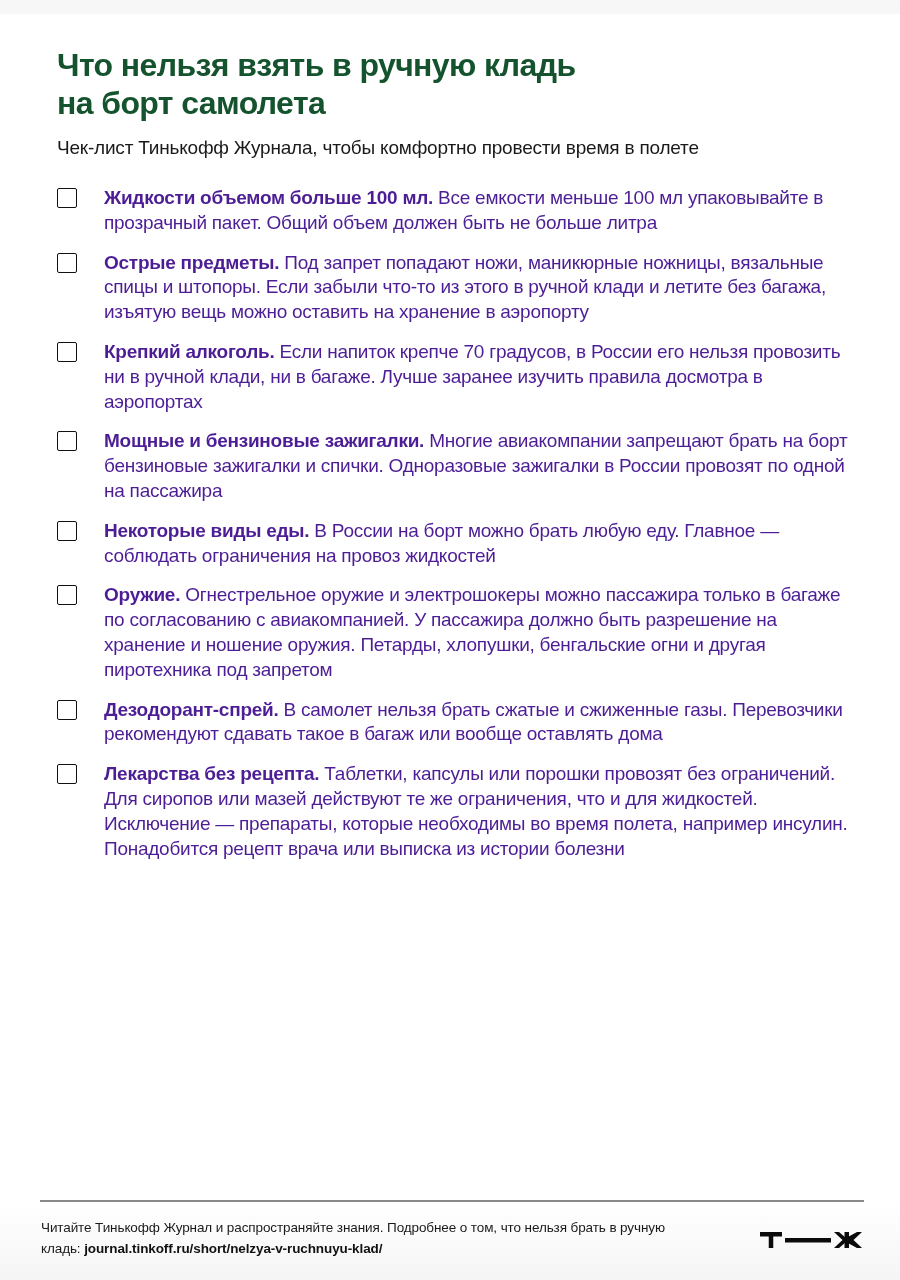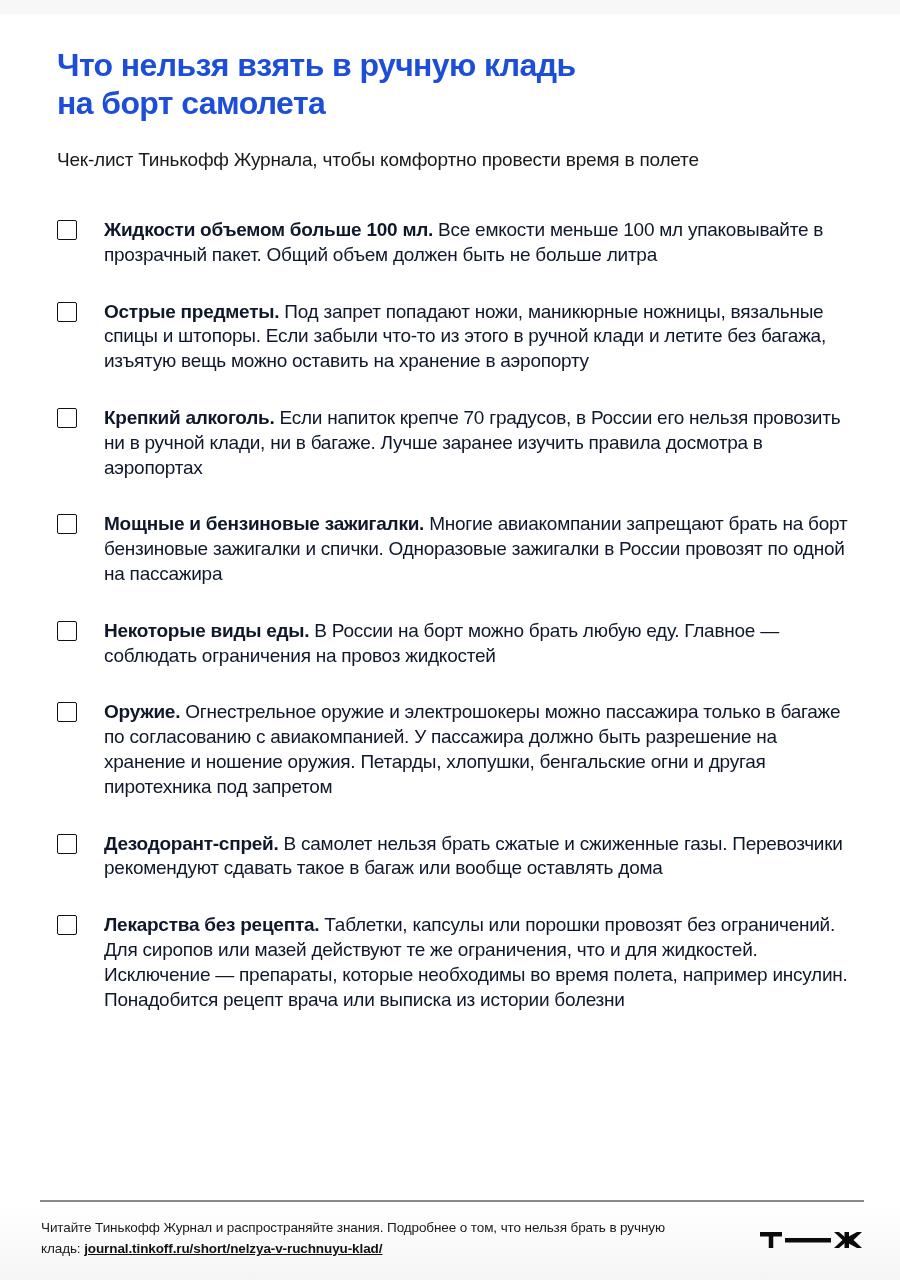"Что нельзя взять в ручную" h1 { color: #1d4ed8 -> #14532d }
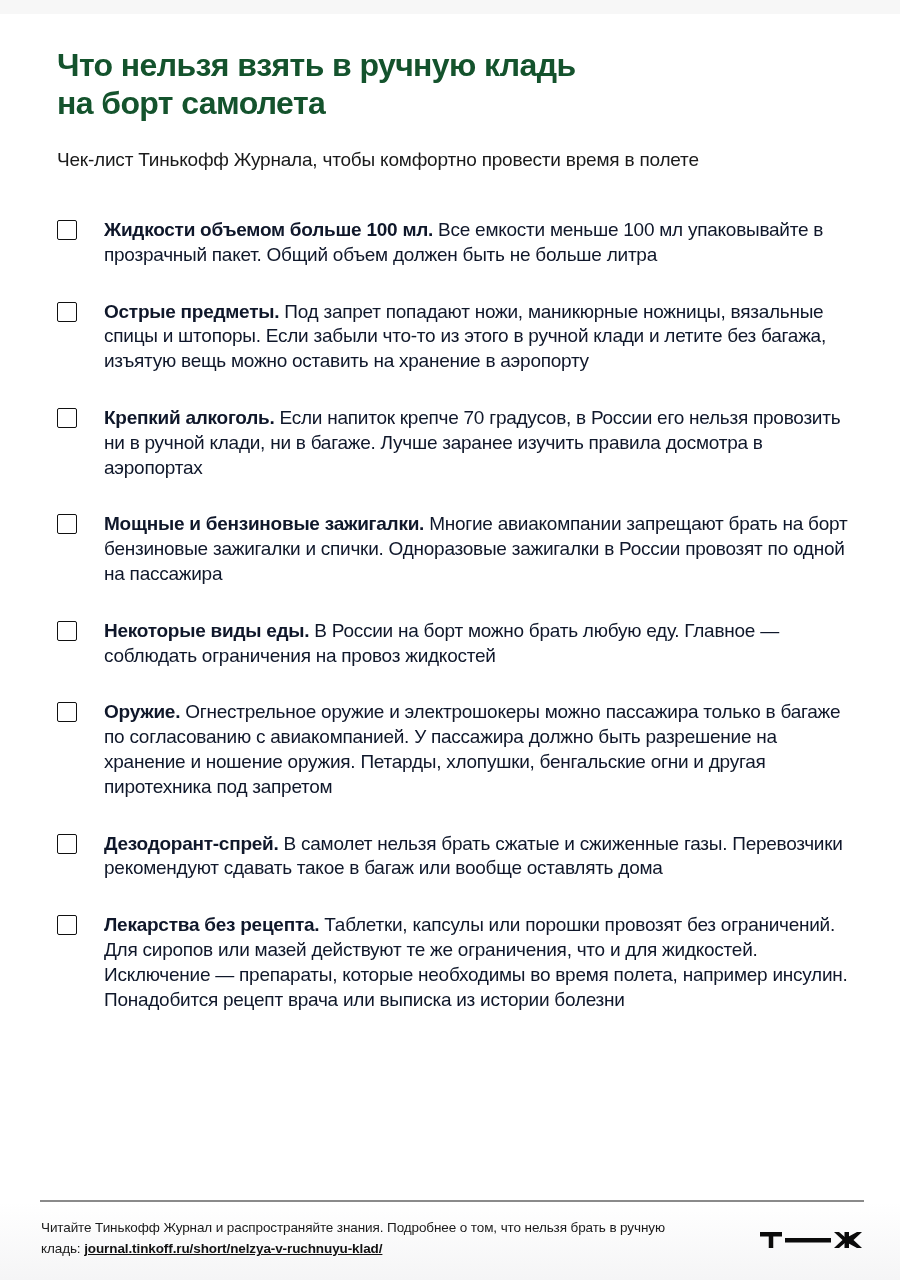"Чек-лист Тинькофф Журнала, чтобы" .subtitle { margin-top: 26px -> 14px }
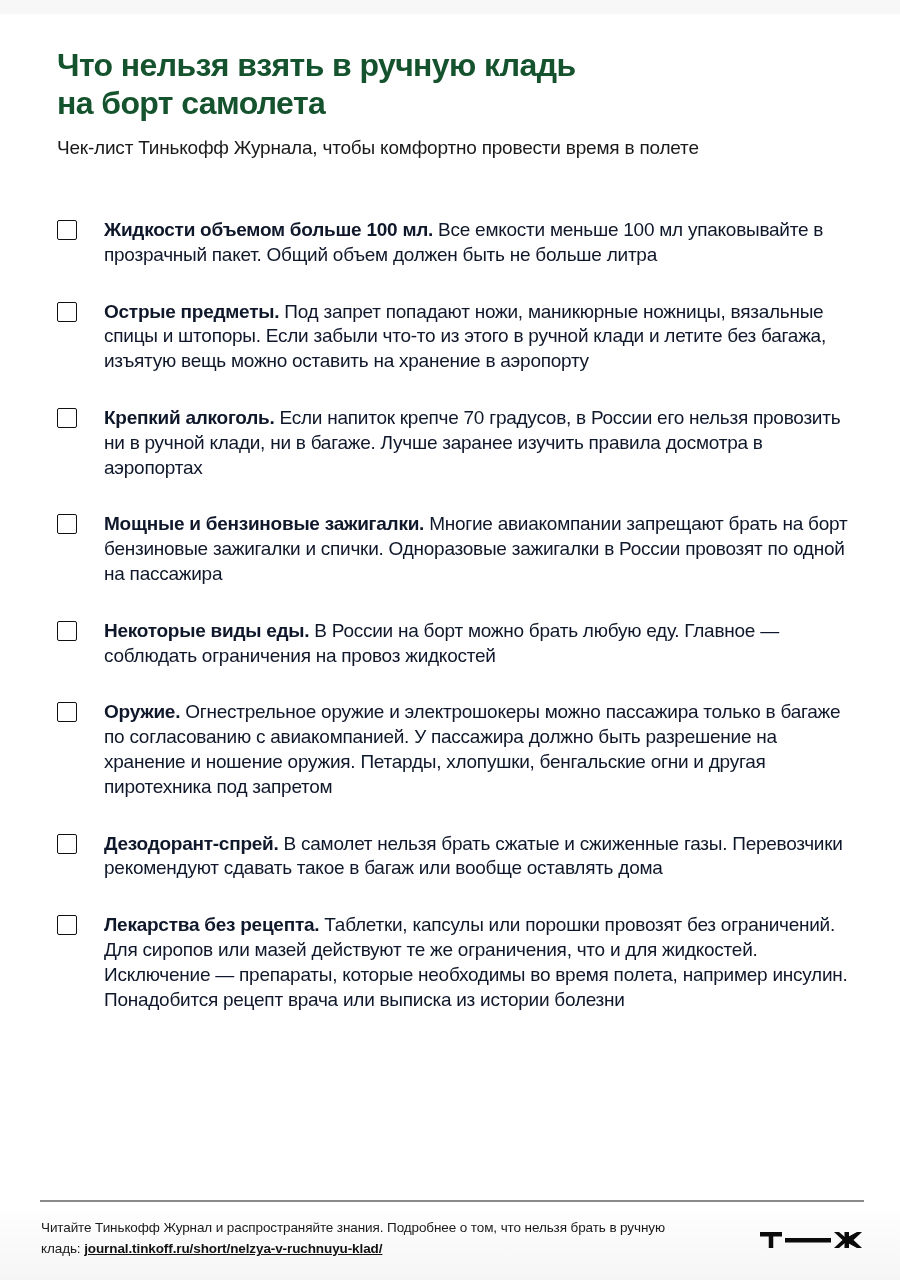"Жидкости объемом больше 100 мл." .item { color: #0f172a -> #4c1d95; margin-top: 32px -> none }
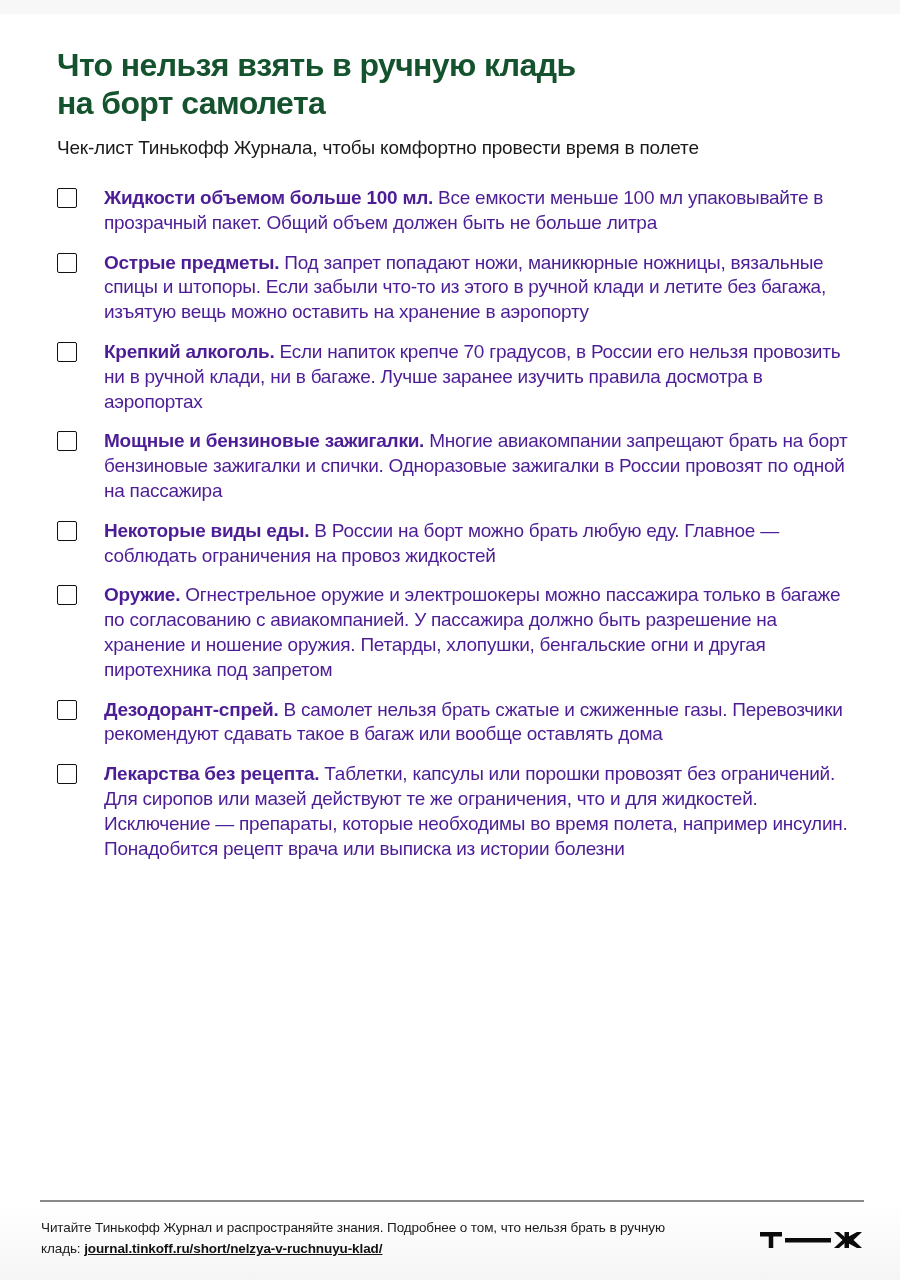"journal.tinkoff.ru/short/nelzya-v-ruchnu" .footer-text a { text-decoration: underline -> none }
